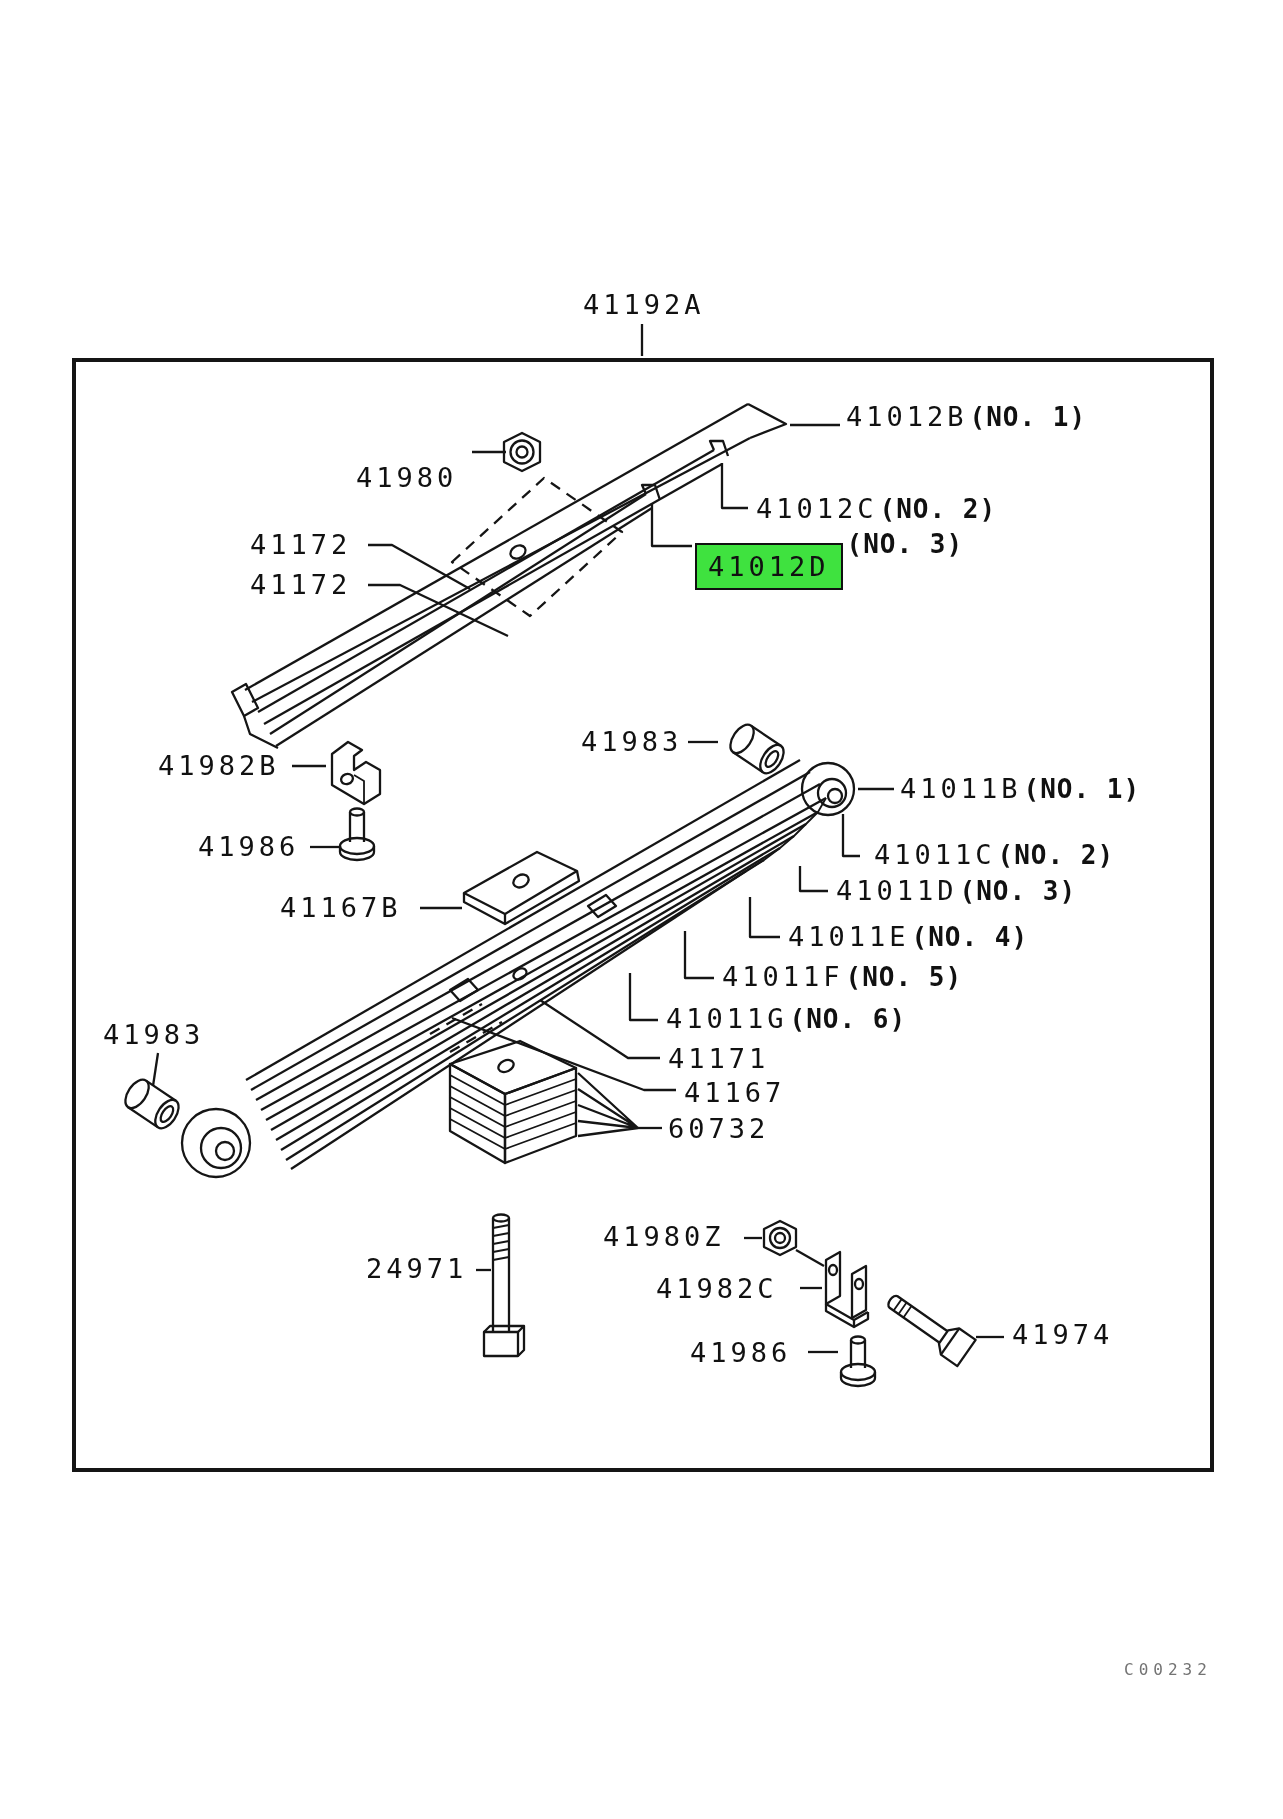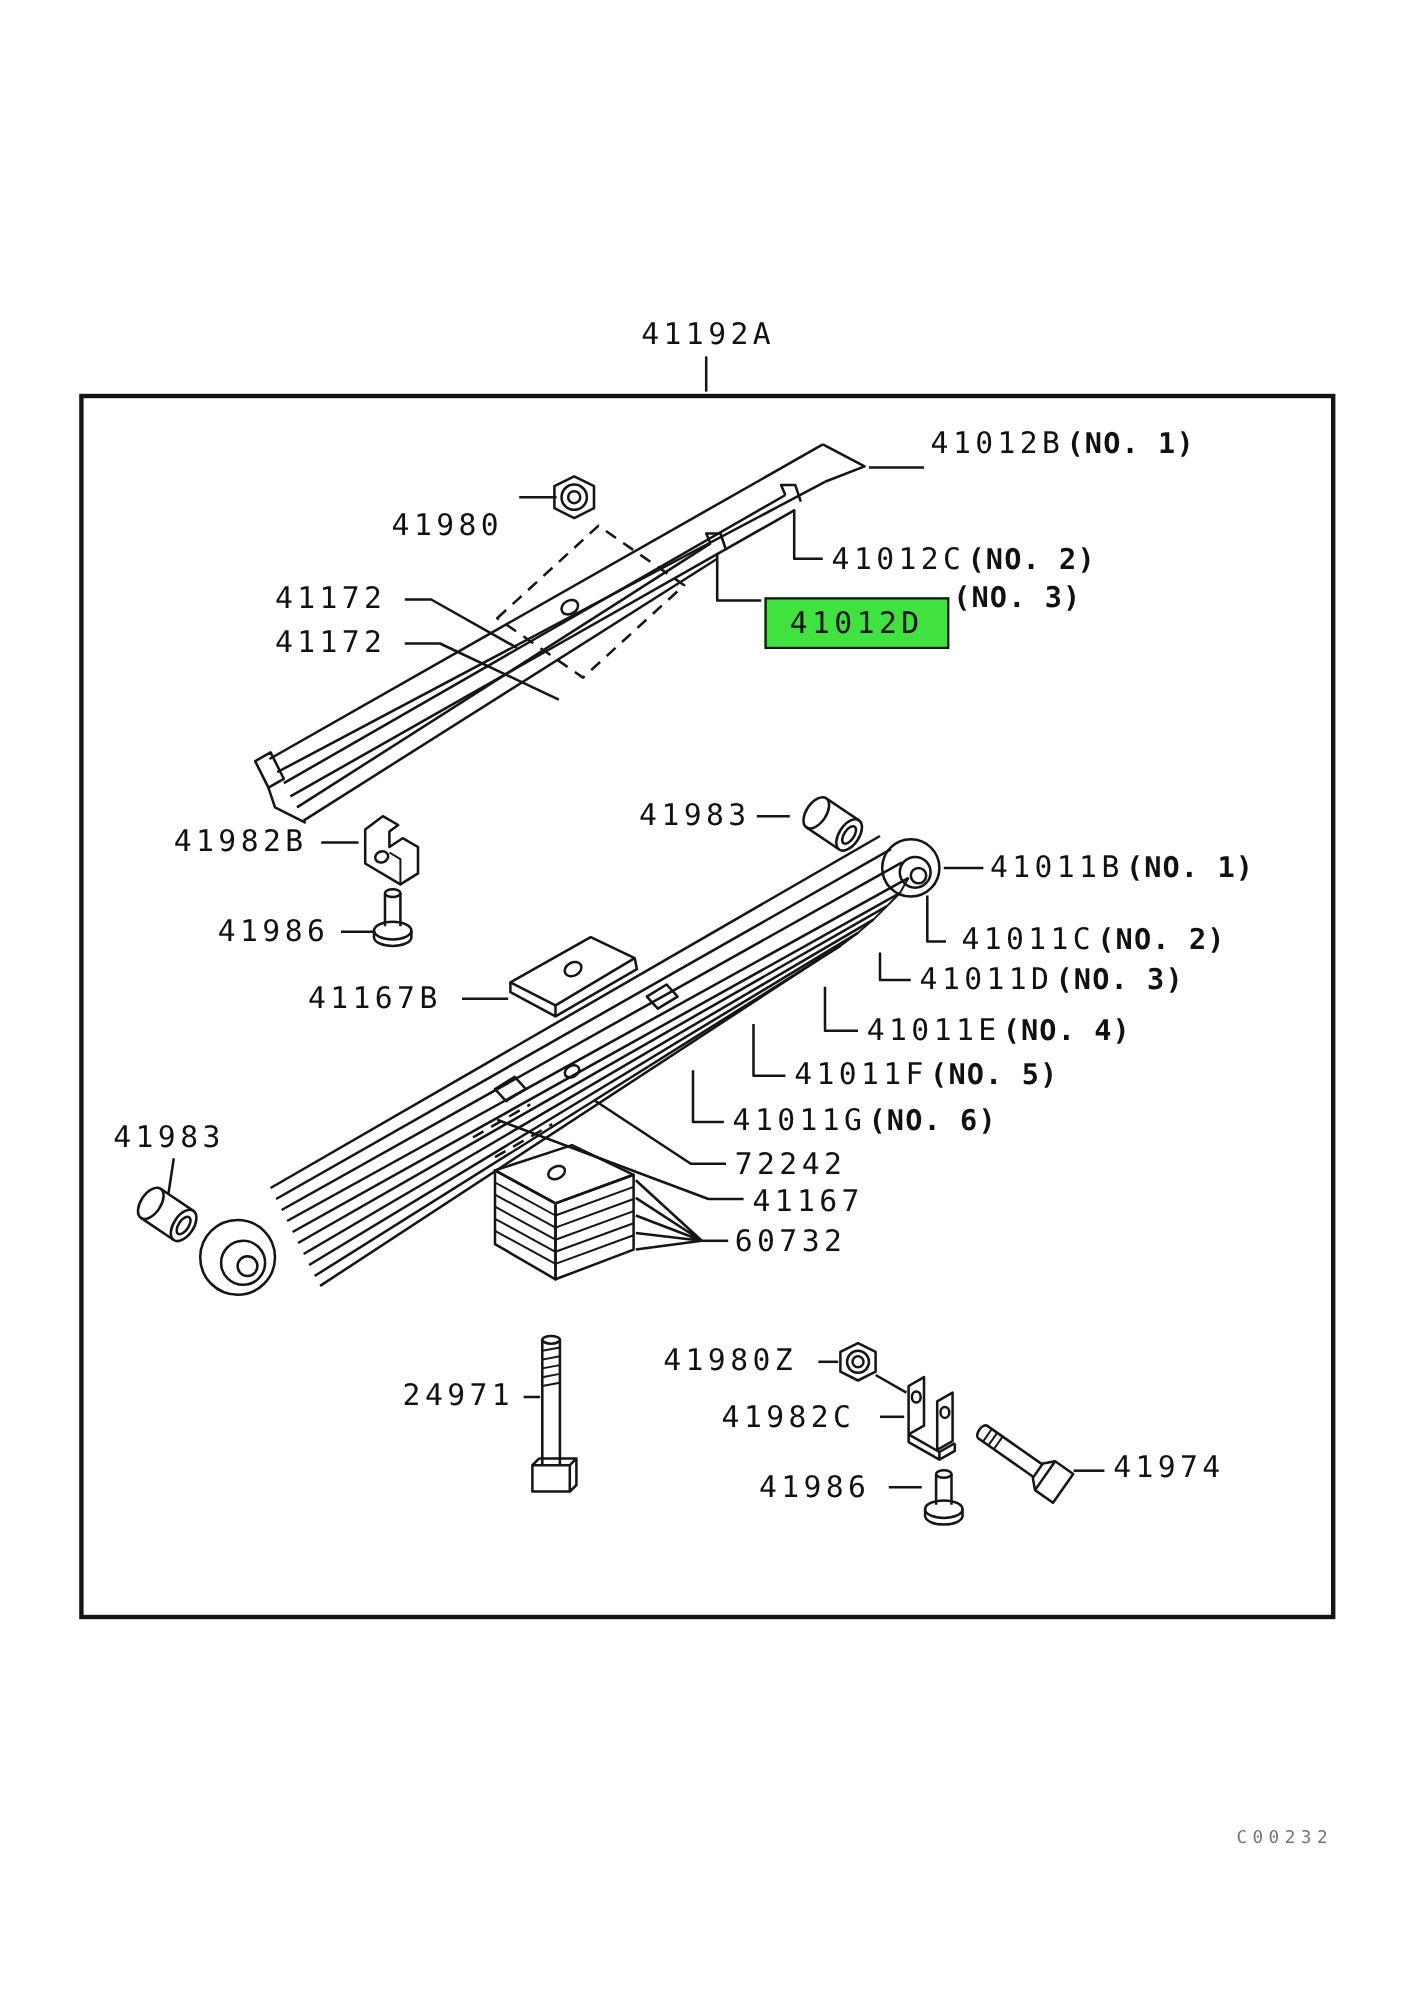"41012B(NO. 1)" div.lbl { top: 387px -> 400px }
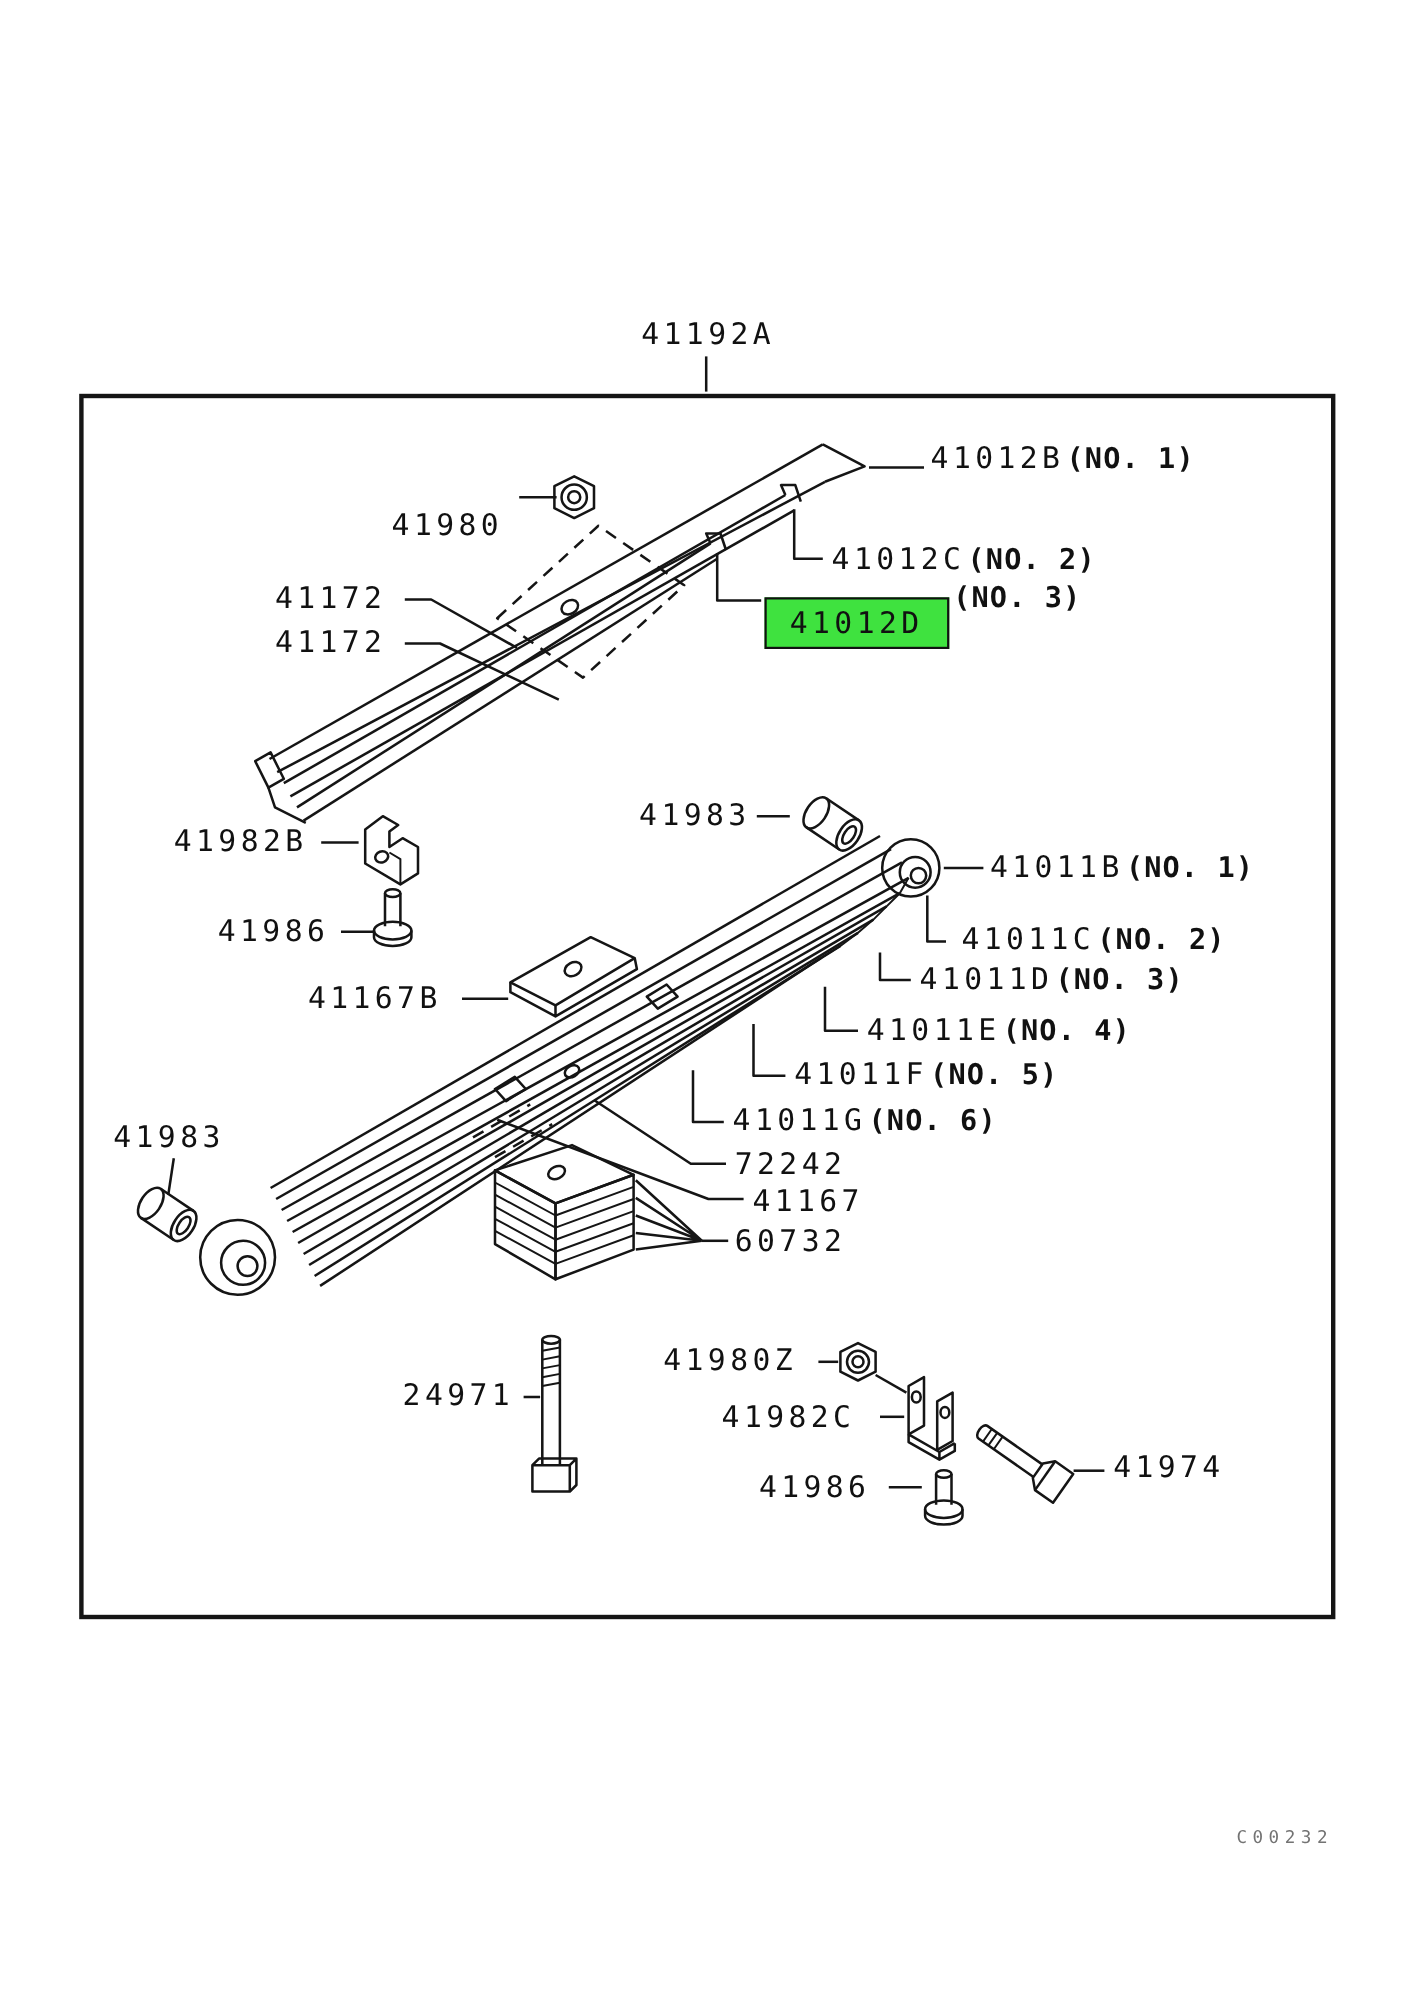"41012D" .hl-box { padding: 0 21px -> 0 11px }
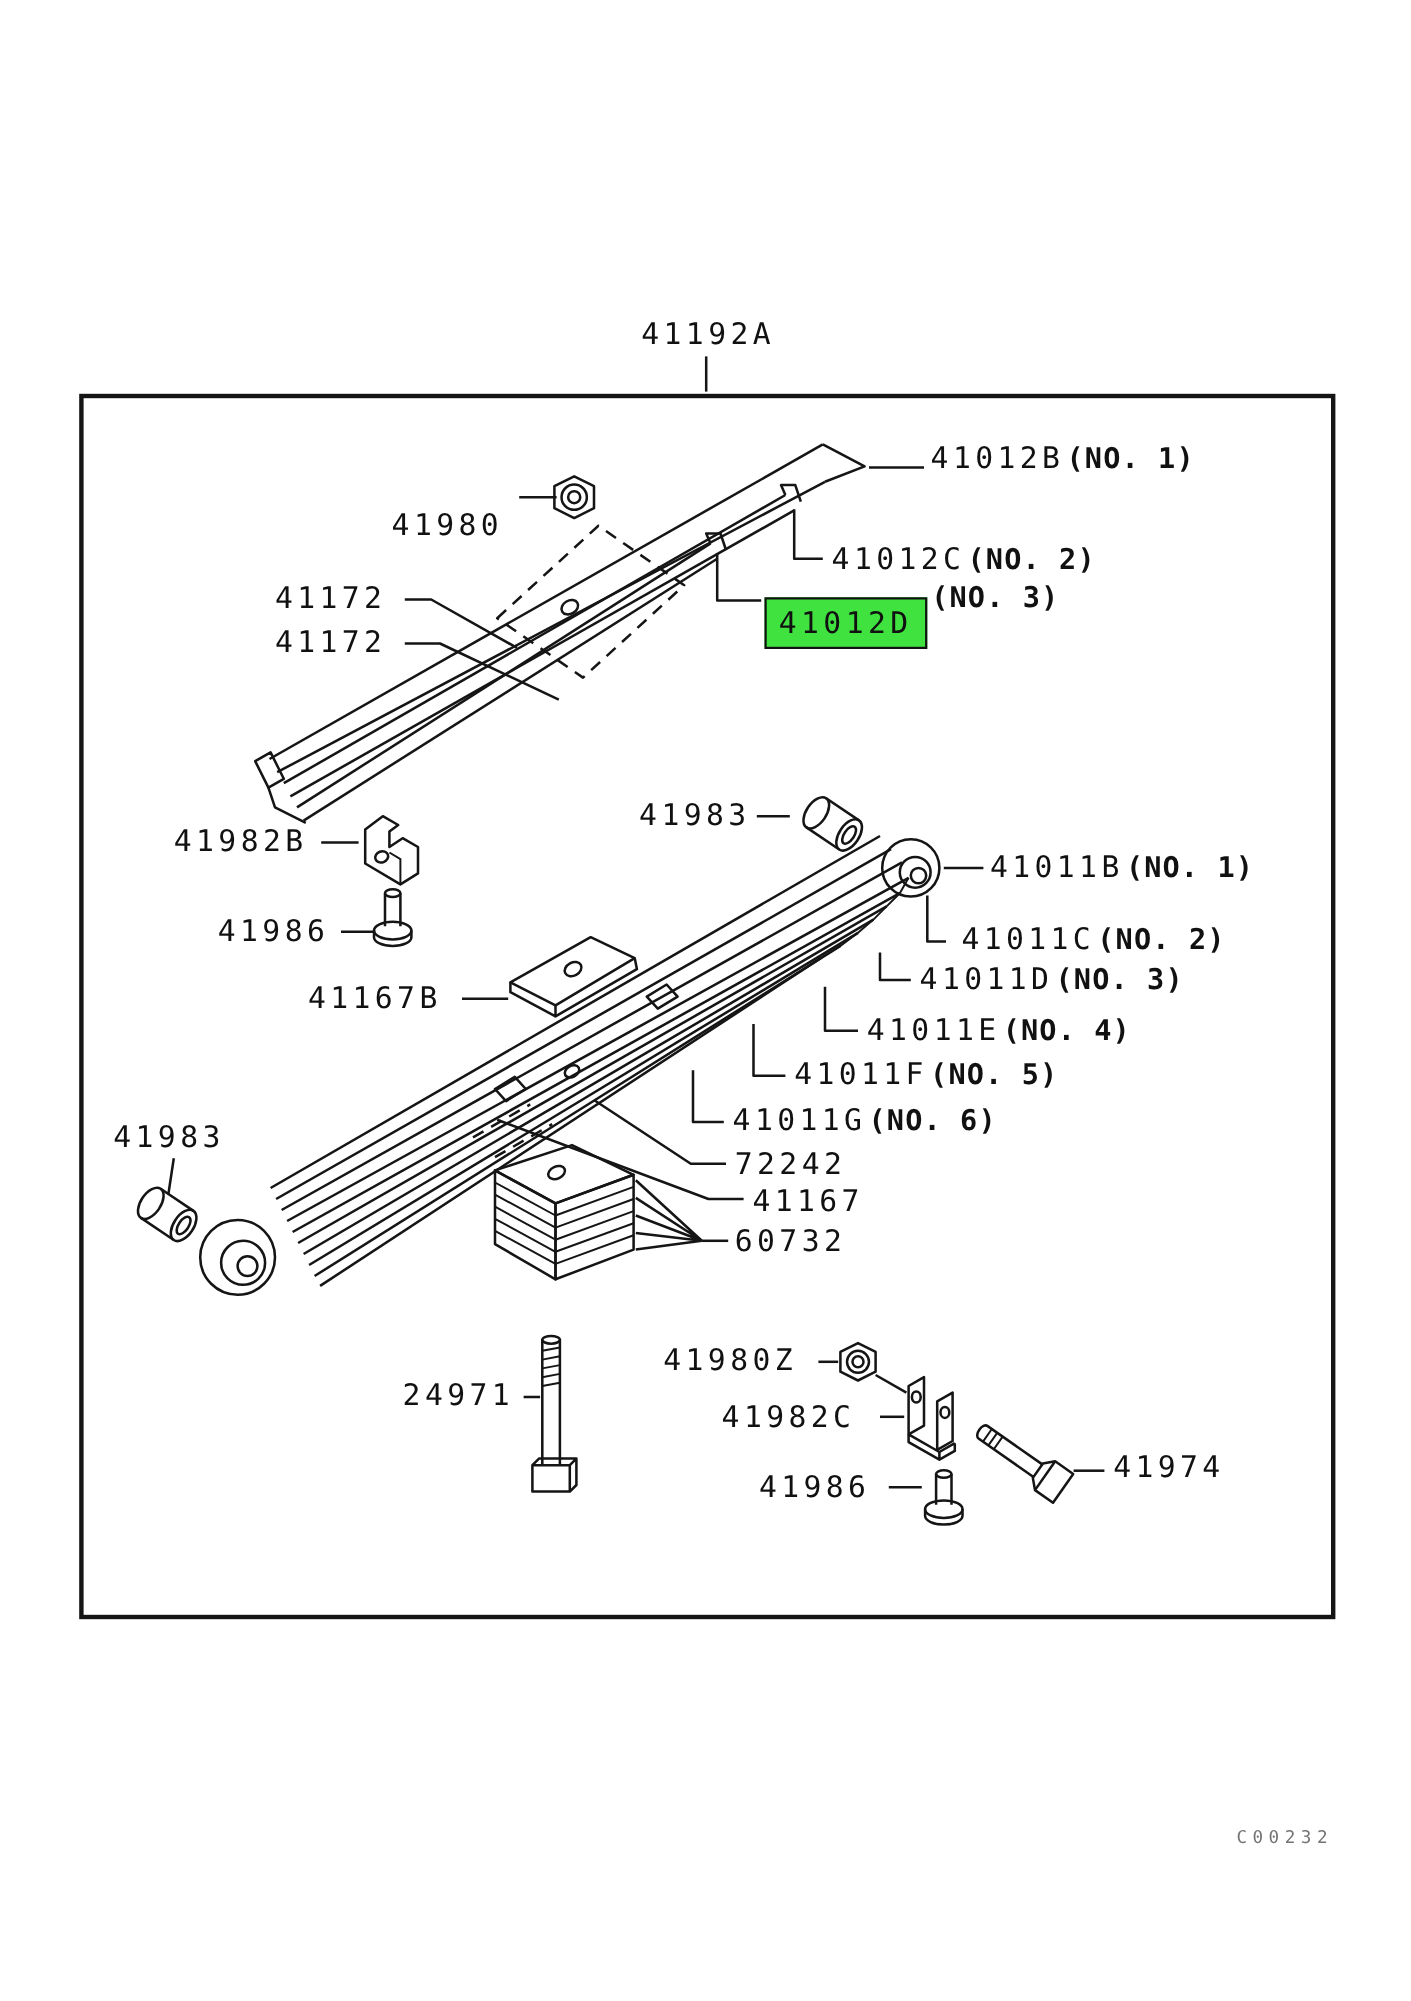"72242" span { text: 72242 -> 41171 }
